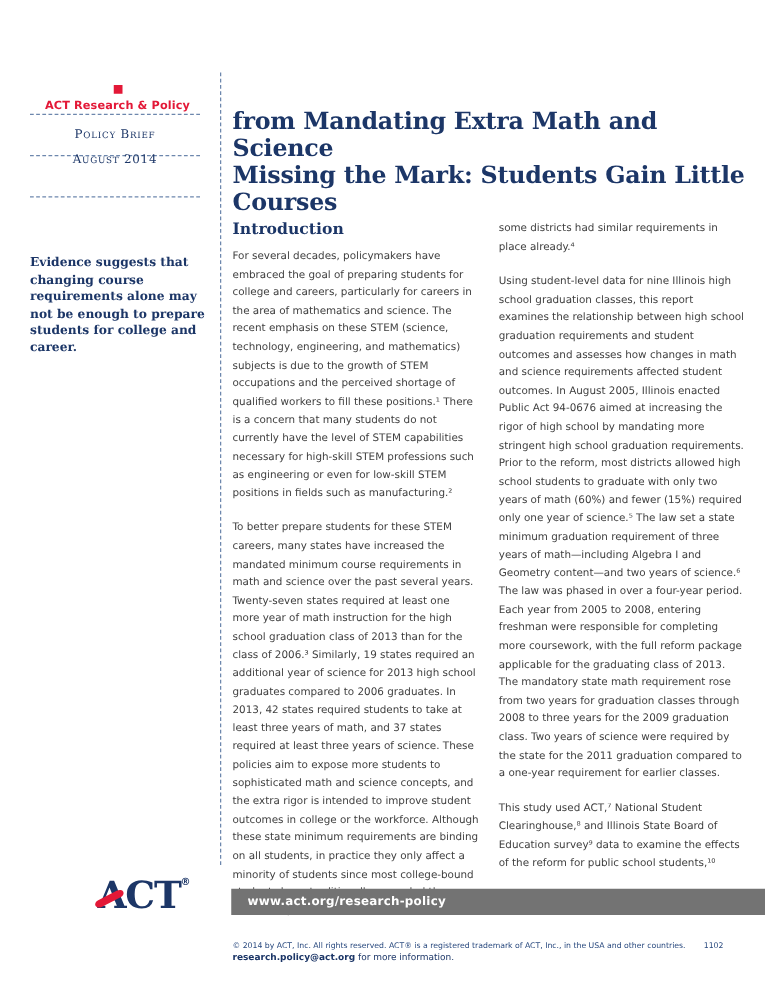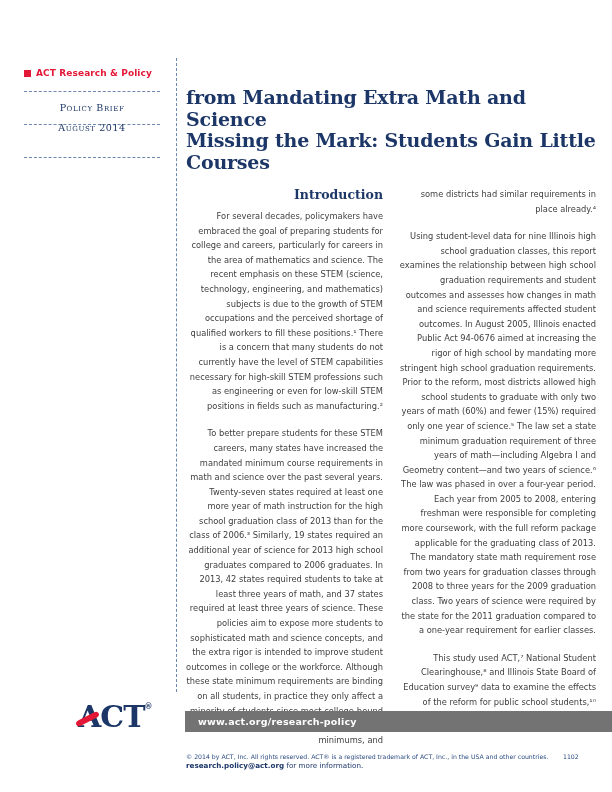"ACT Research & Policy" .brand { flex-direction: none -> column }
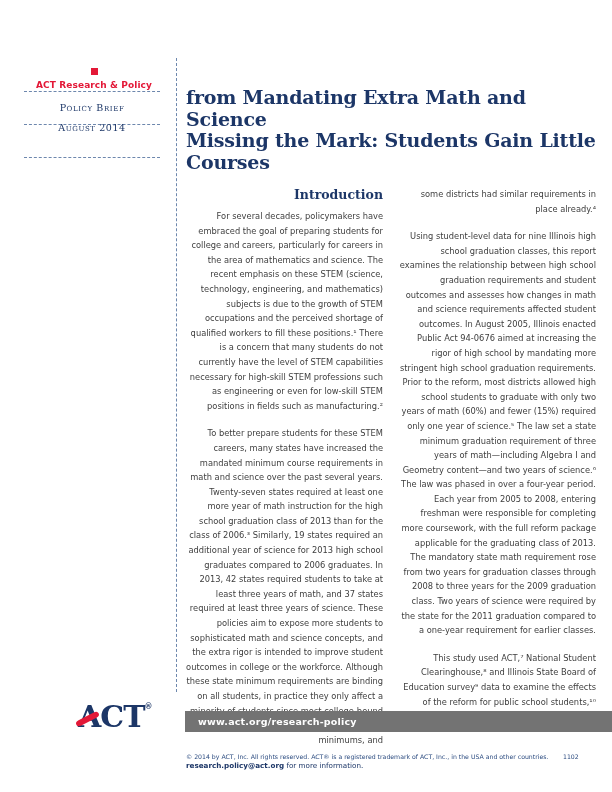"Introduction" .columns { margin-top: 14px -> 2px; text-align: right -> none }
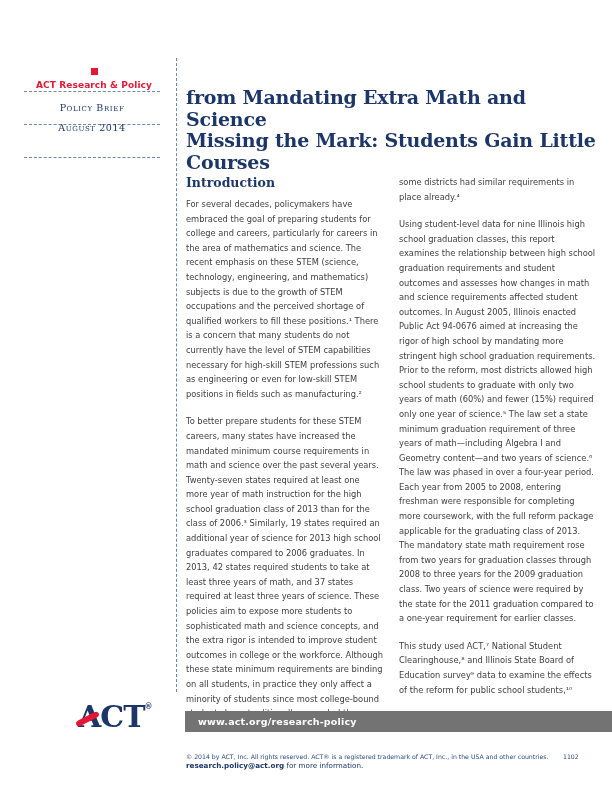"Evidence suggests that changing course" div.pull-quote { html: none -> <div>Evidence suggests that changing course requirements alone may not be enough to prepare students for college and career.</div> }
